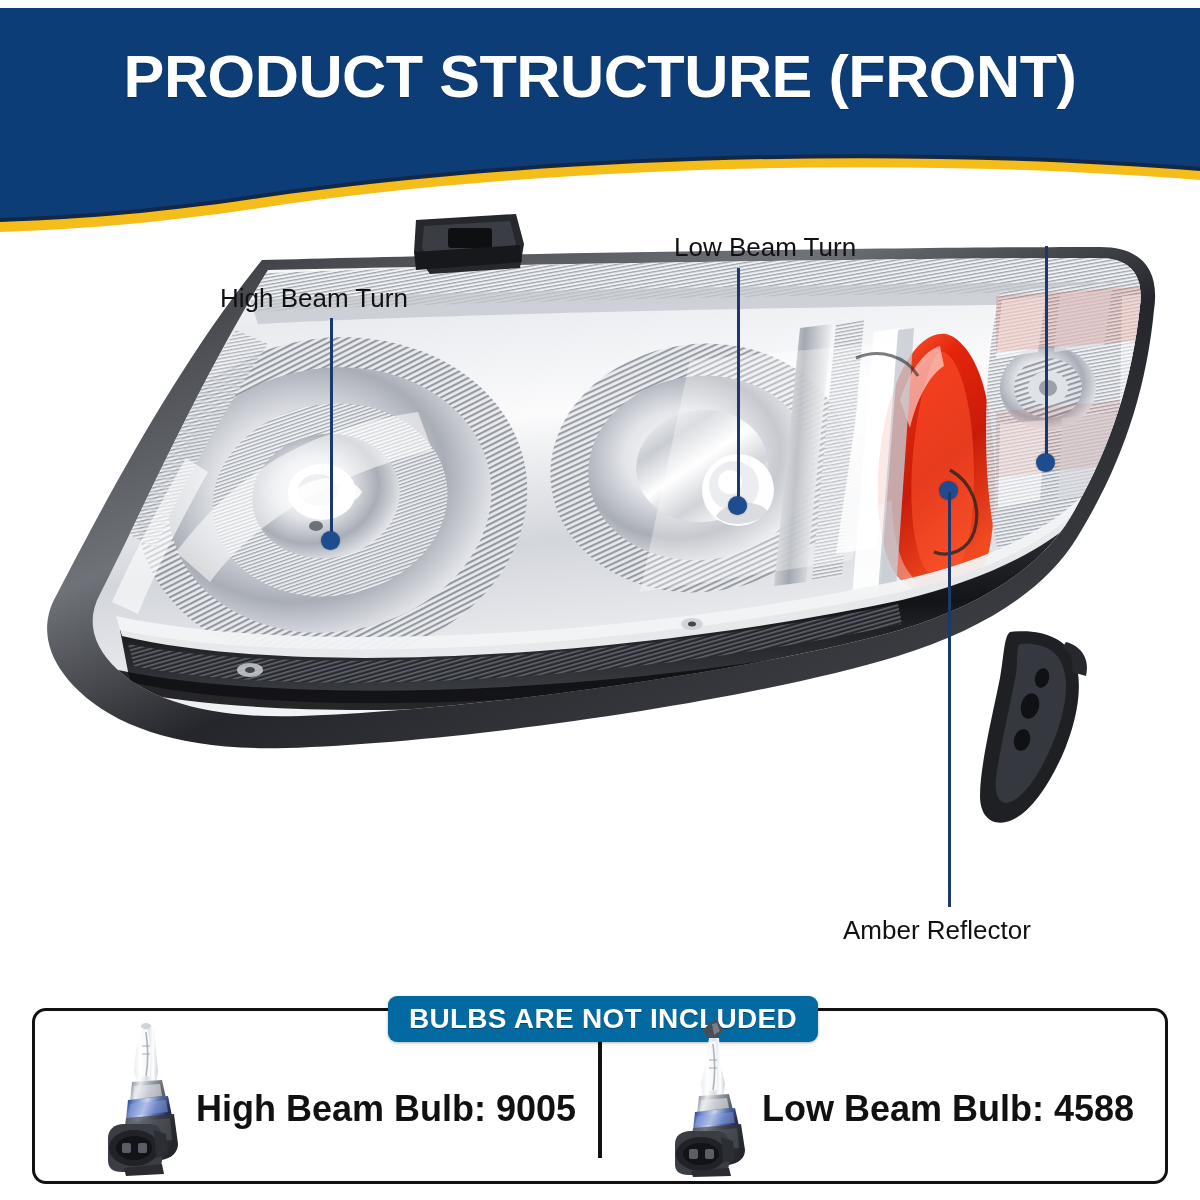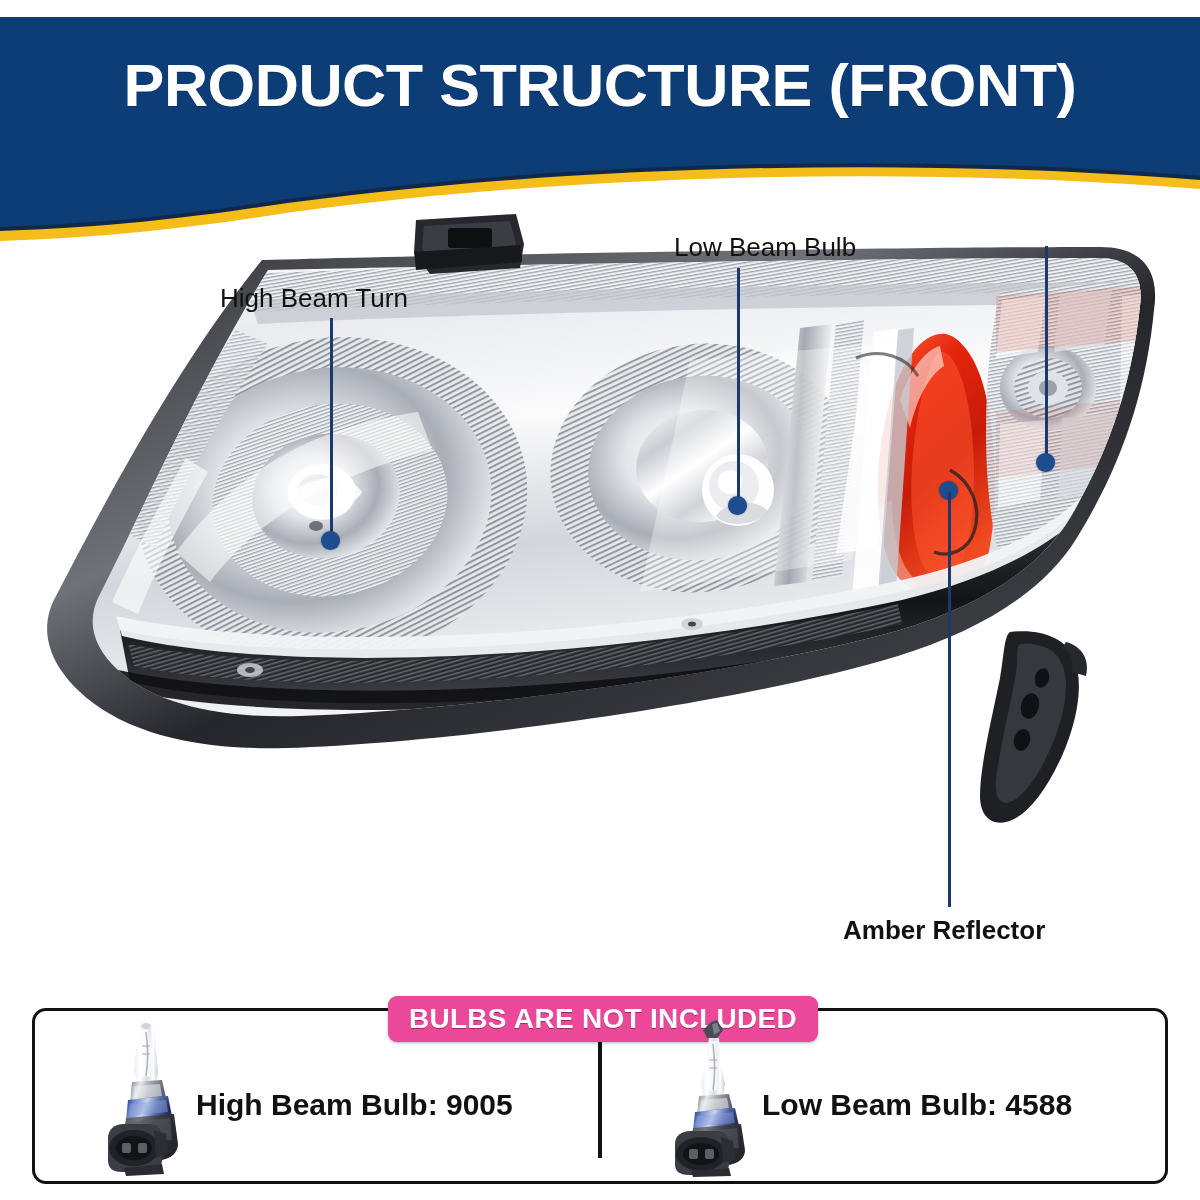"PRODUCT STRUCTURE (FRONT)" #header-banner { top: 17px -> 8px }
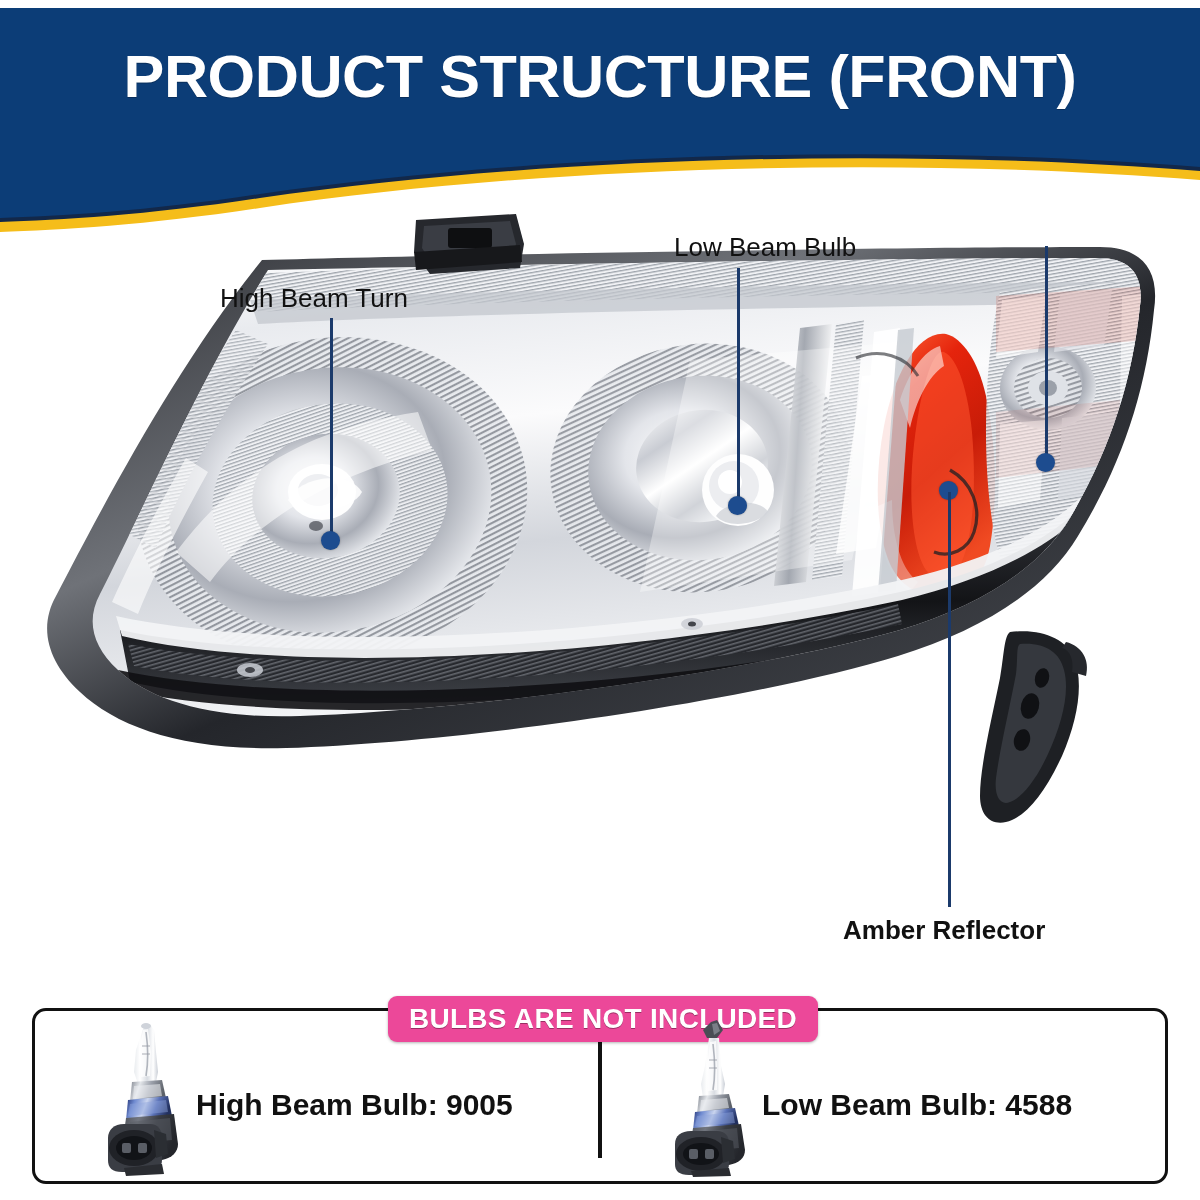"Low Beam Bulb" div.callout-label { text: Bulb -> Turn }
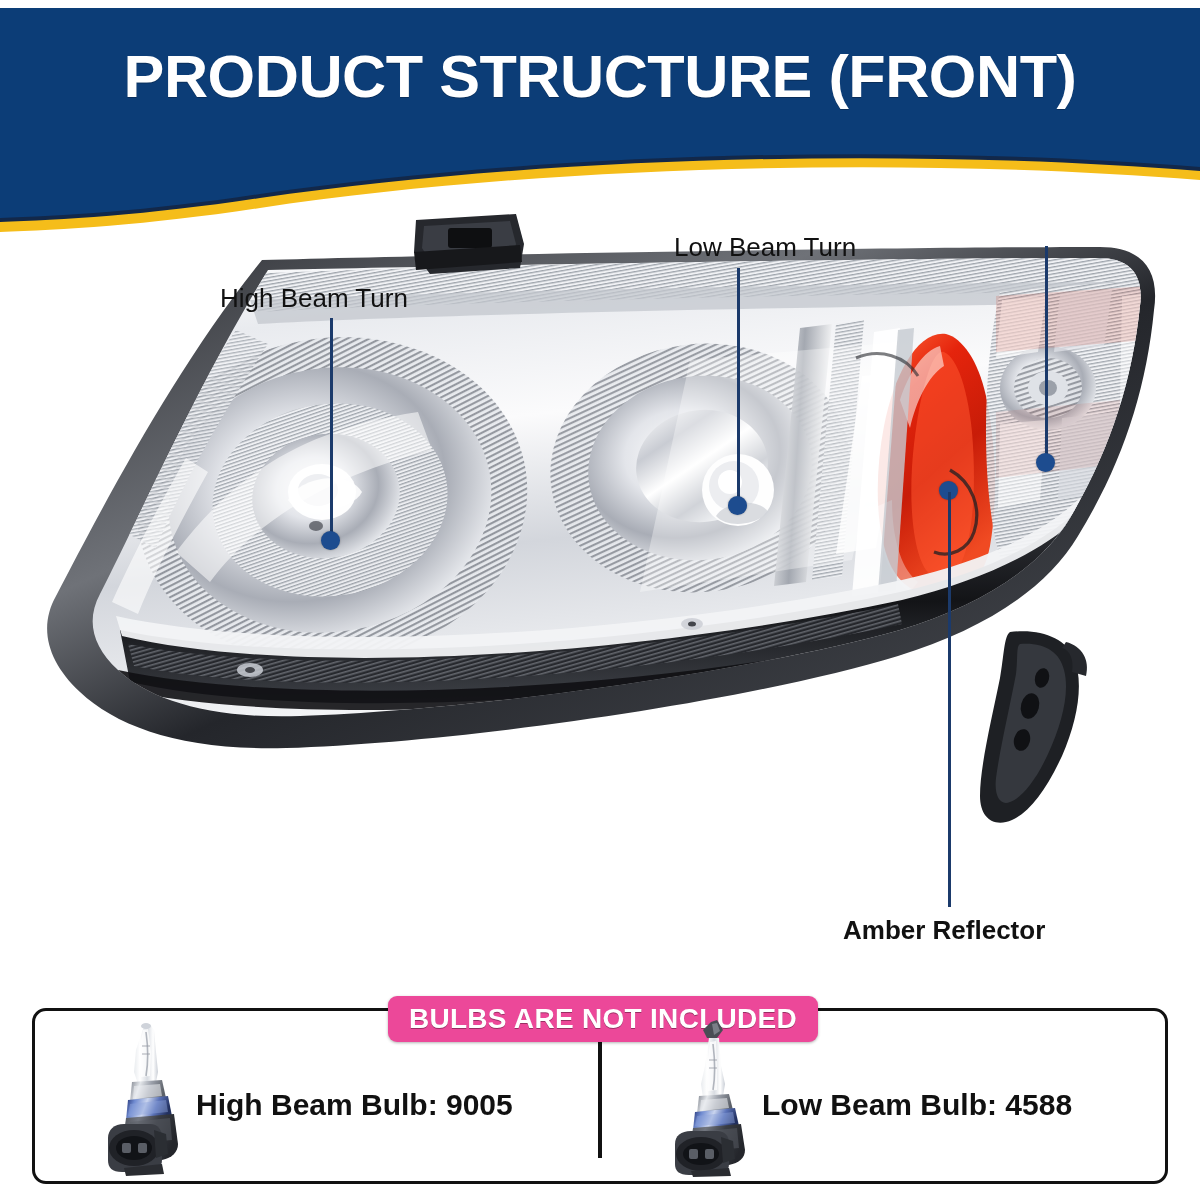"Amber Reflector" div.callout-label { font-weight: bold -> none }
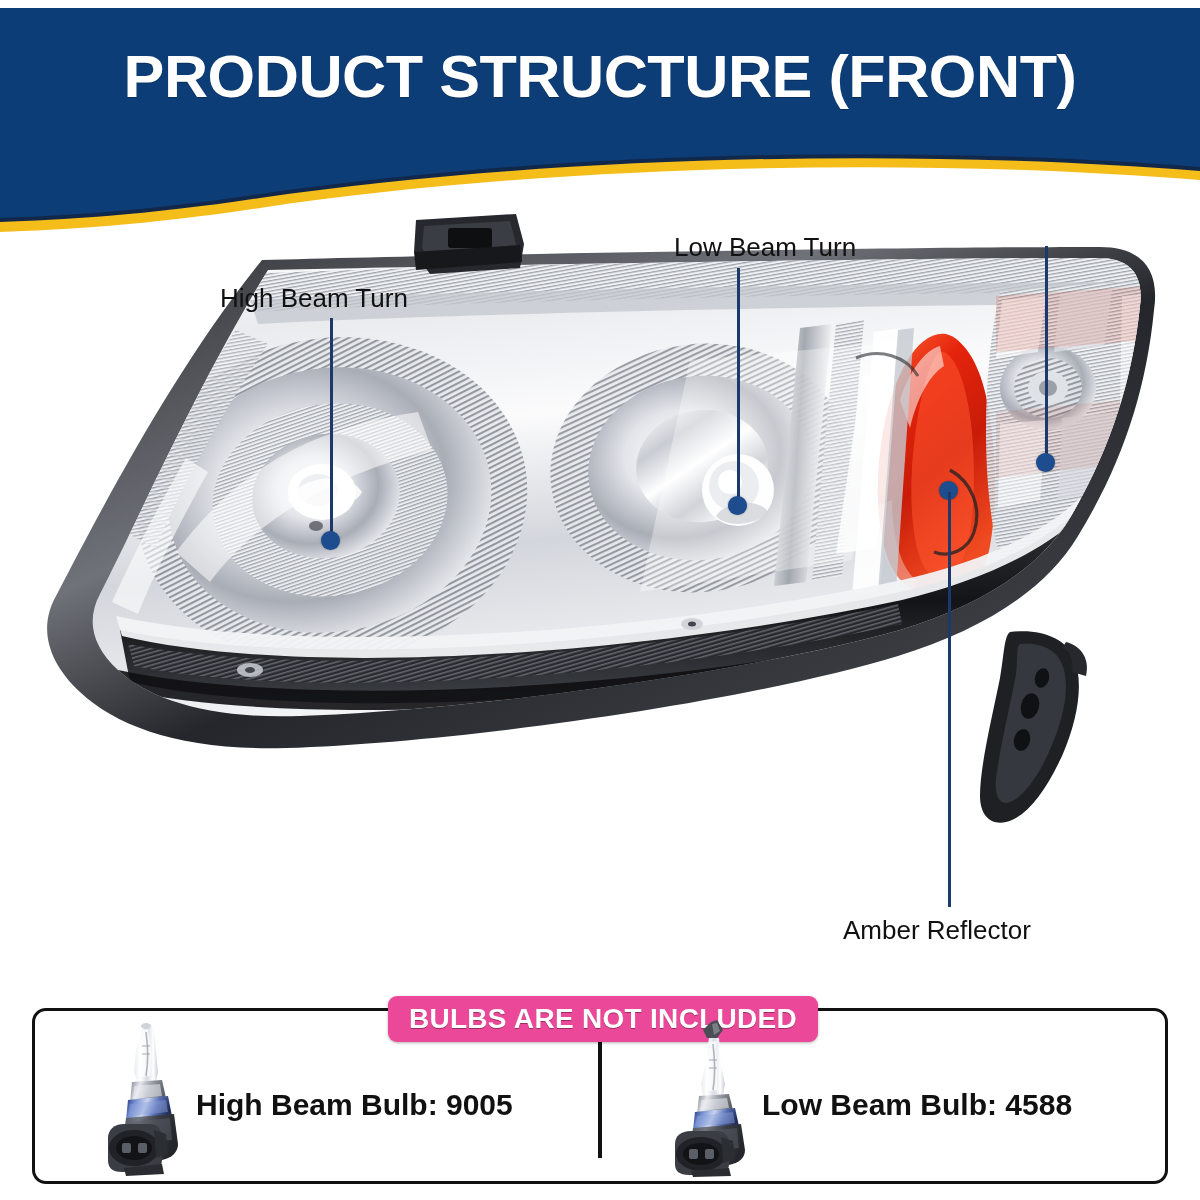"BULBS ARE NOT INCLUDED" #bulbs-badge { background: #ec4899 -> #0369a1 }
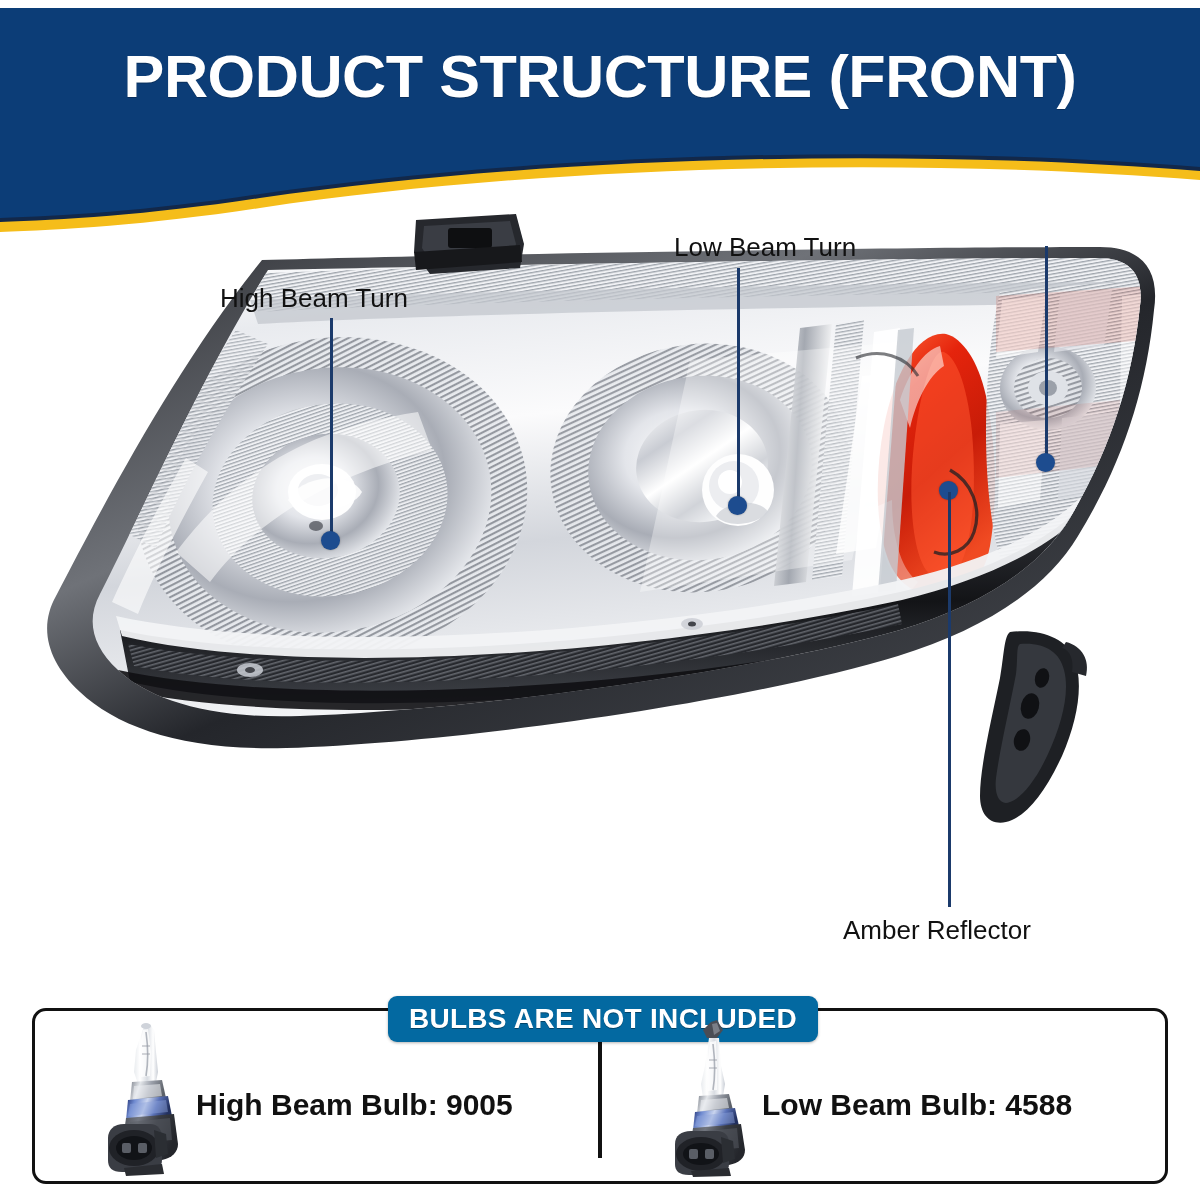"High Beam Bulb: 9005" .bulb-caption { font-size: 30px -> 36px }
